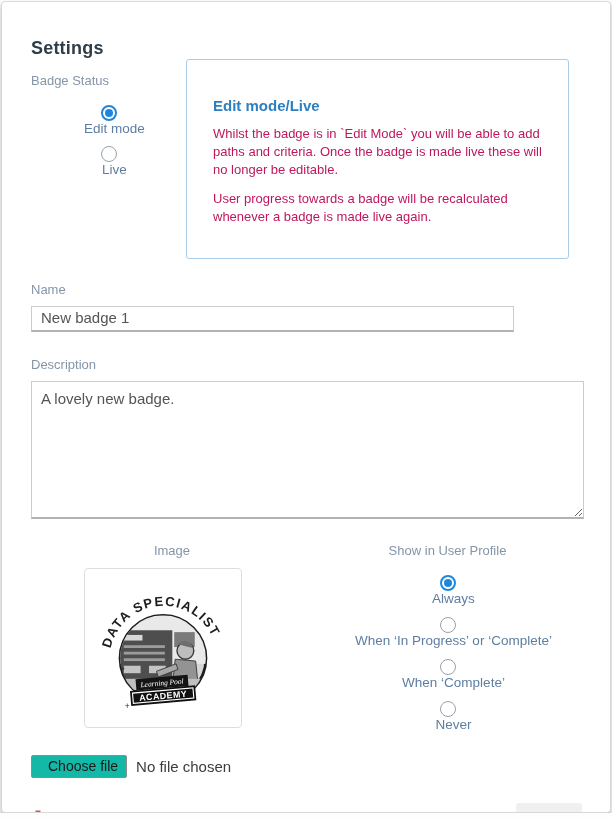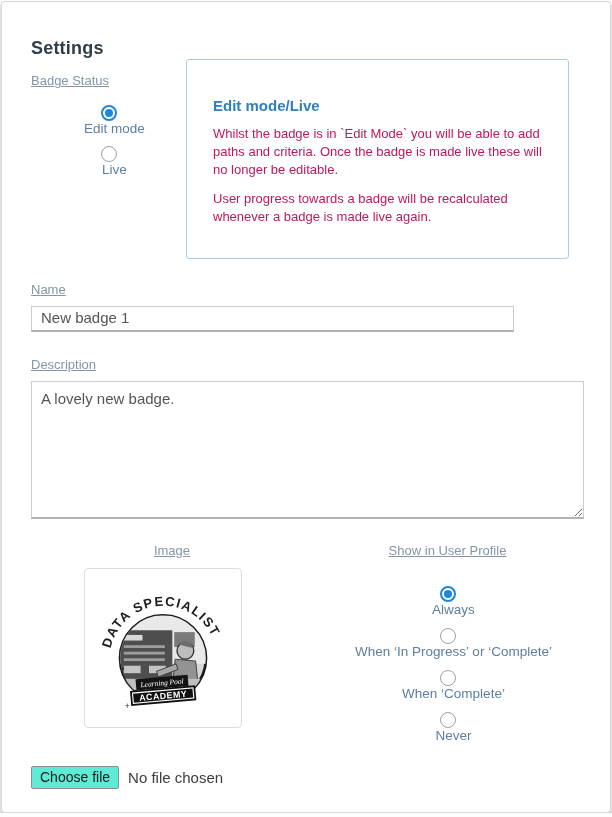"Badge Status" .field-label { text-decoration: underline -> none }
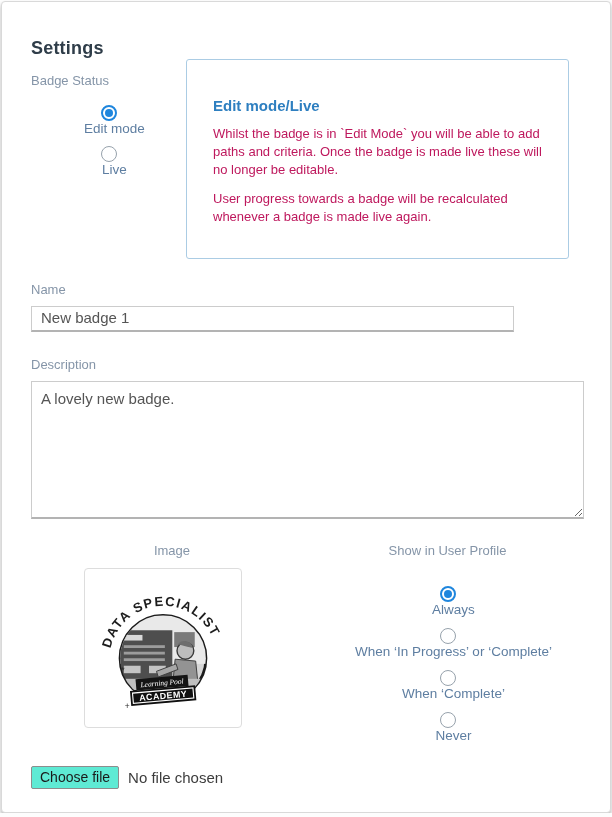"Always" .profile-col .radio-row { margin-top: 28px -> 17px }
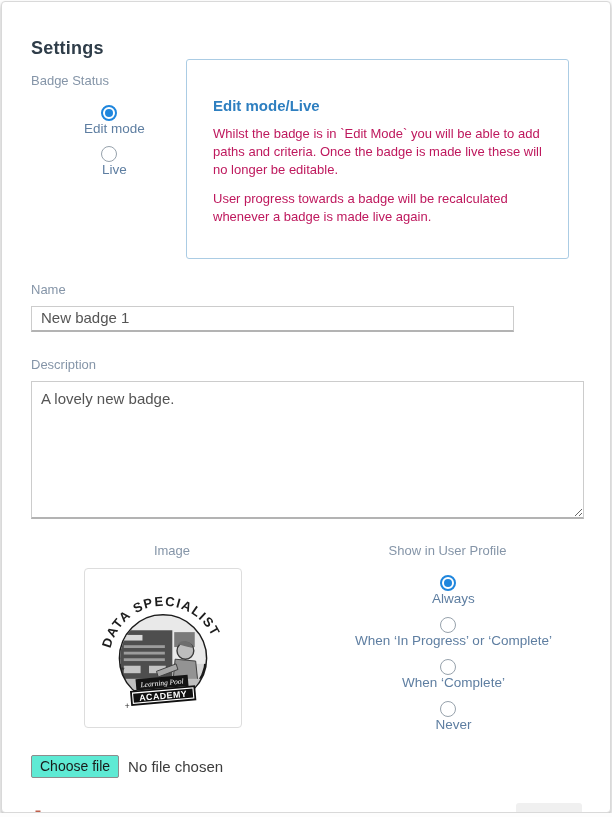"Choose file" .file-button { background: #5eead4 -> #14b8a6; padding: 2px 8px 3px 8px -> 2px 8px 3px 16px }
